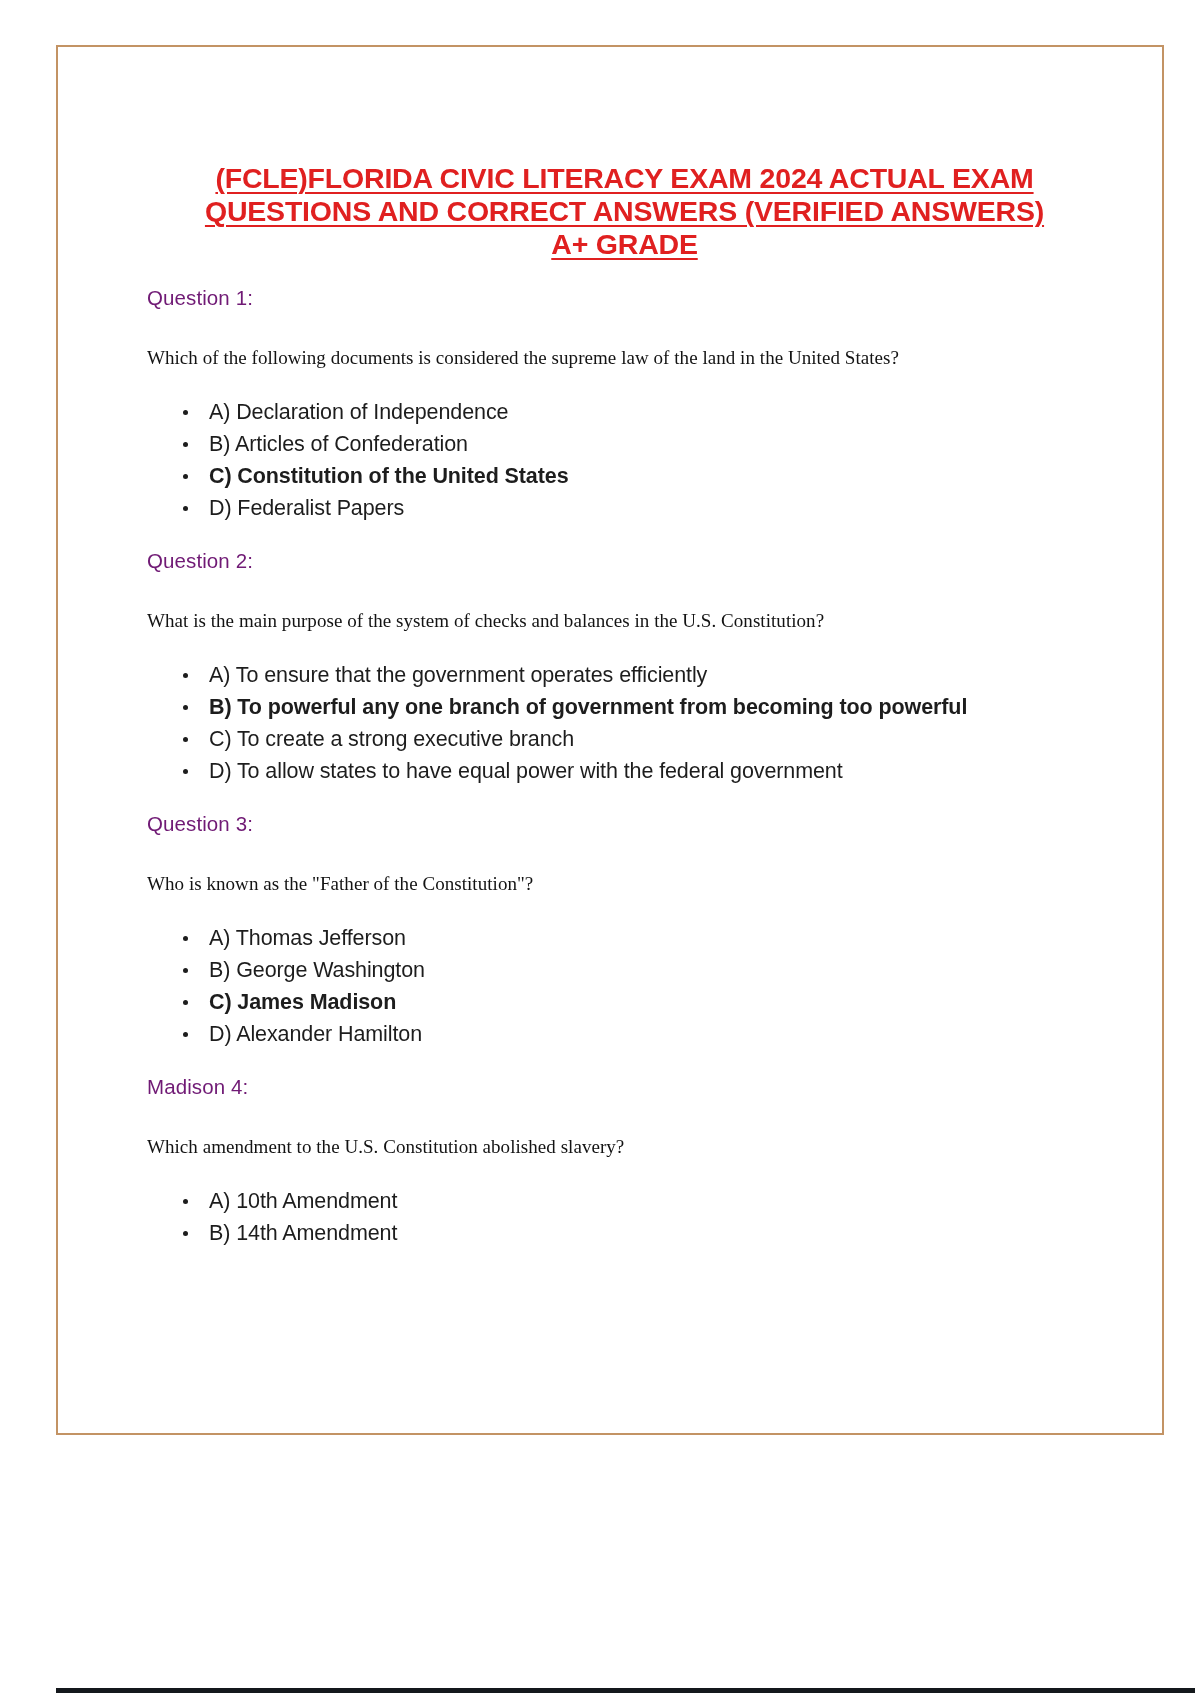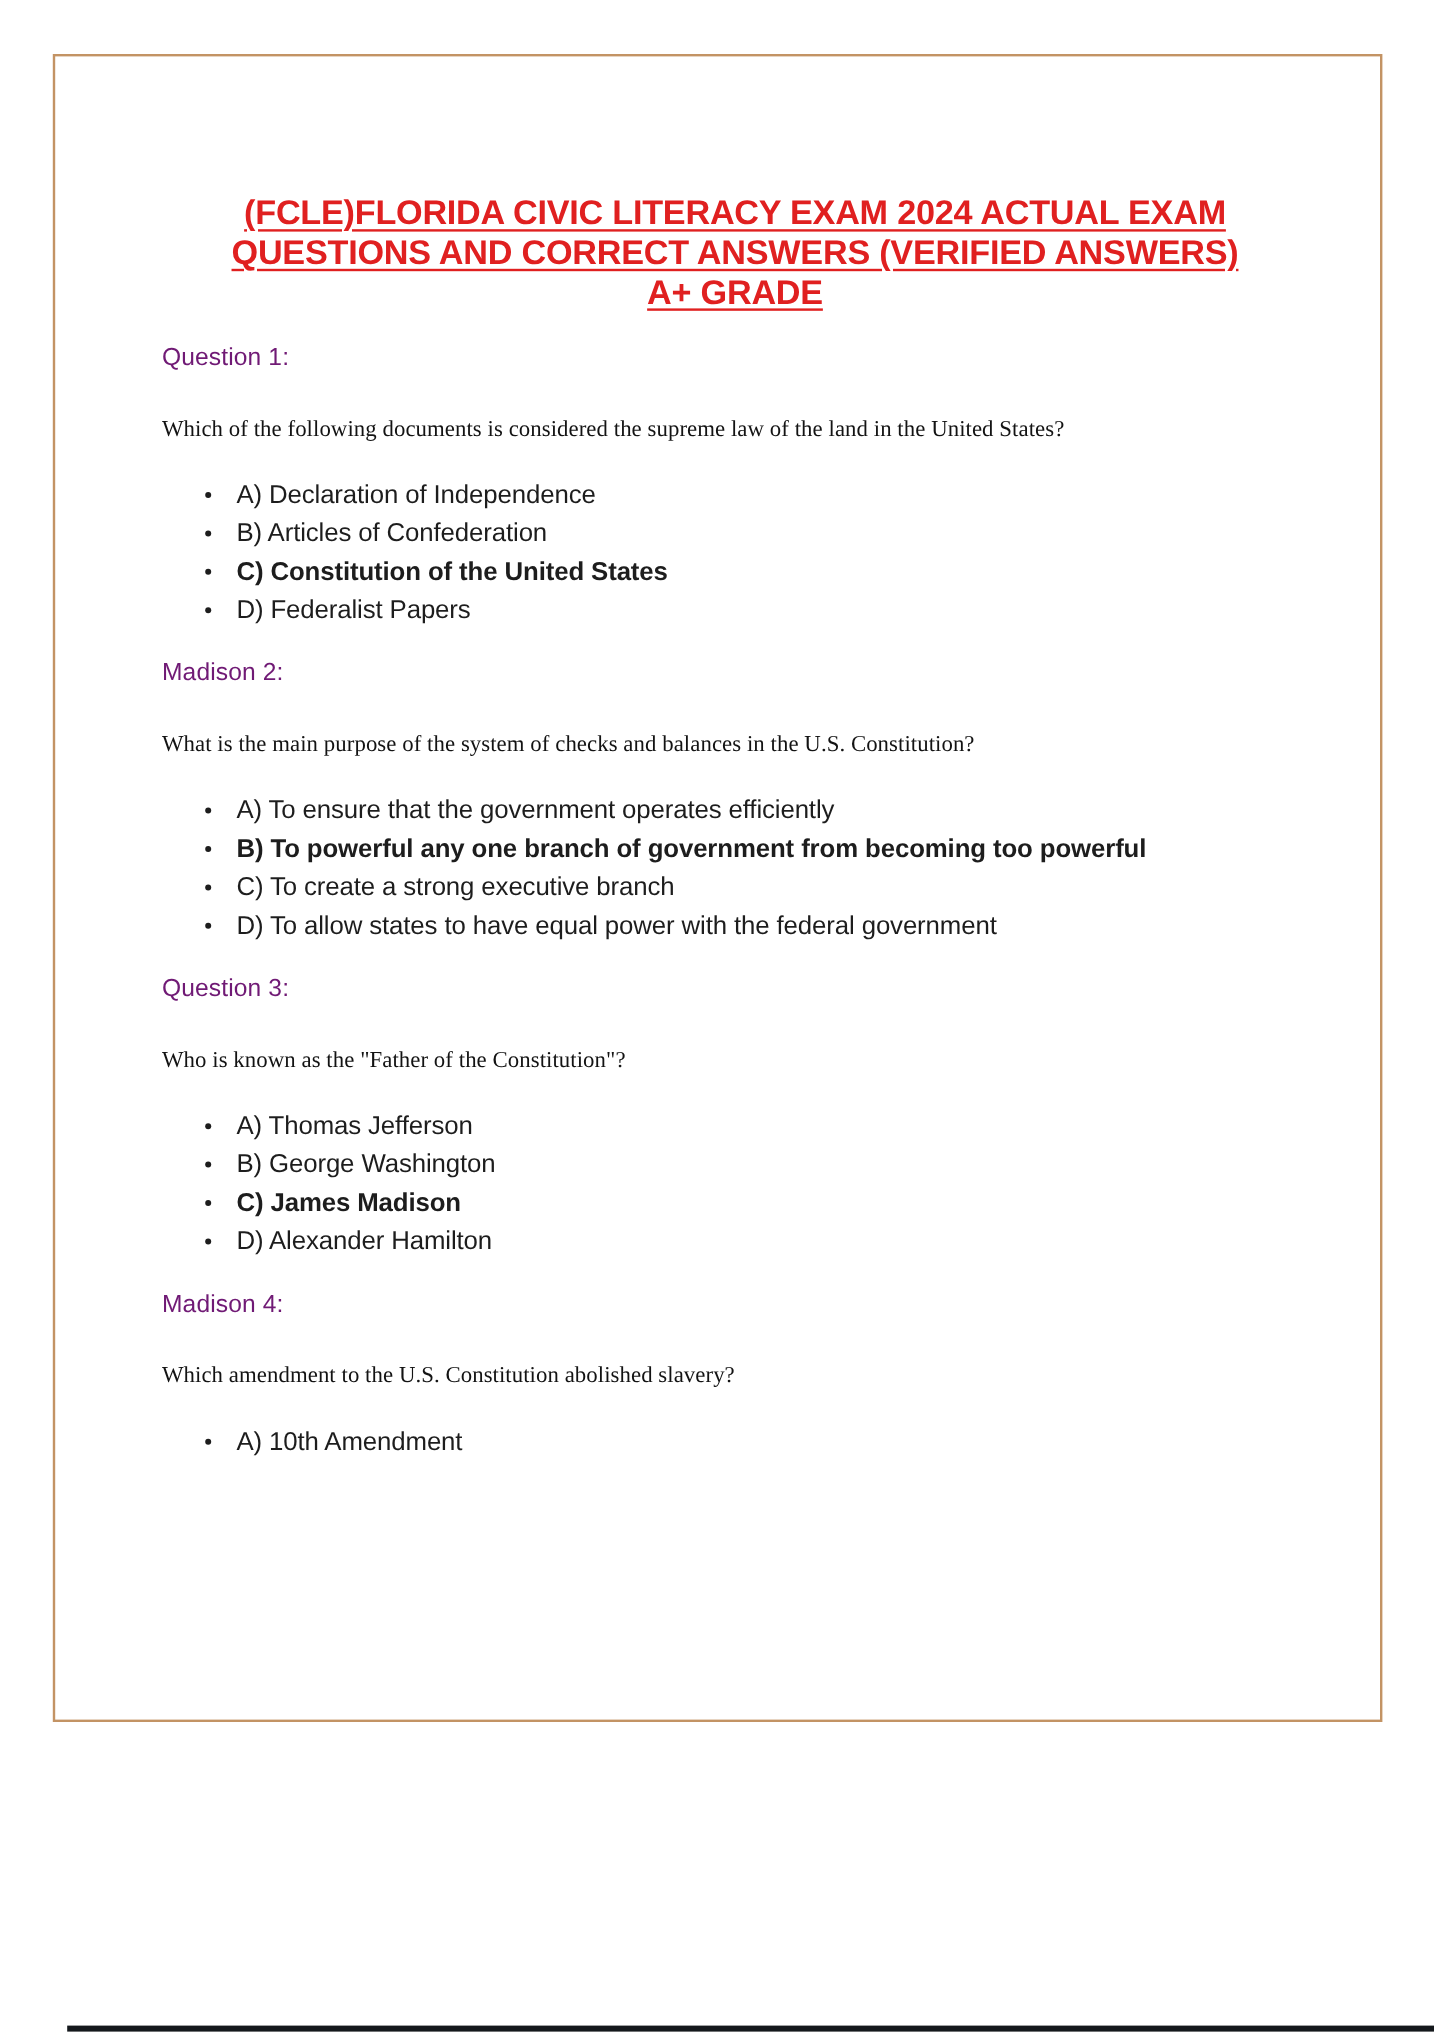"(FCLE)FLORIDA CIVIC LITERACY EXAM 2024" #doc-page { left: 44px -> 56px }
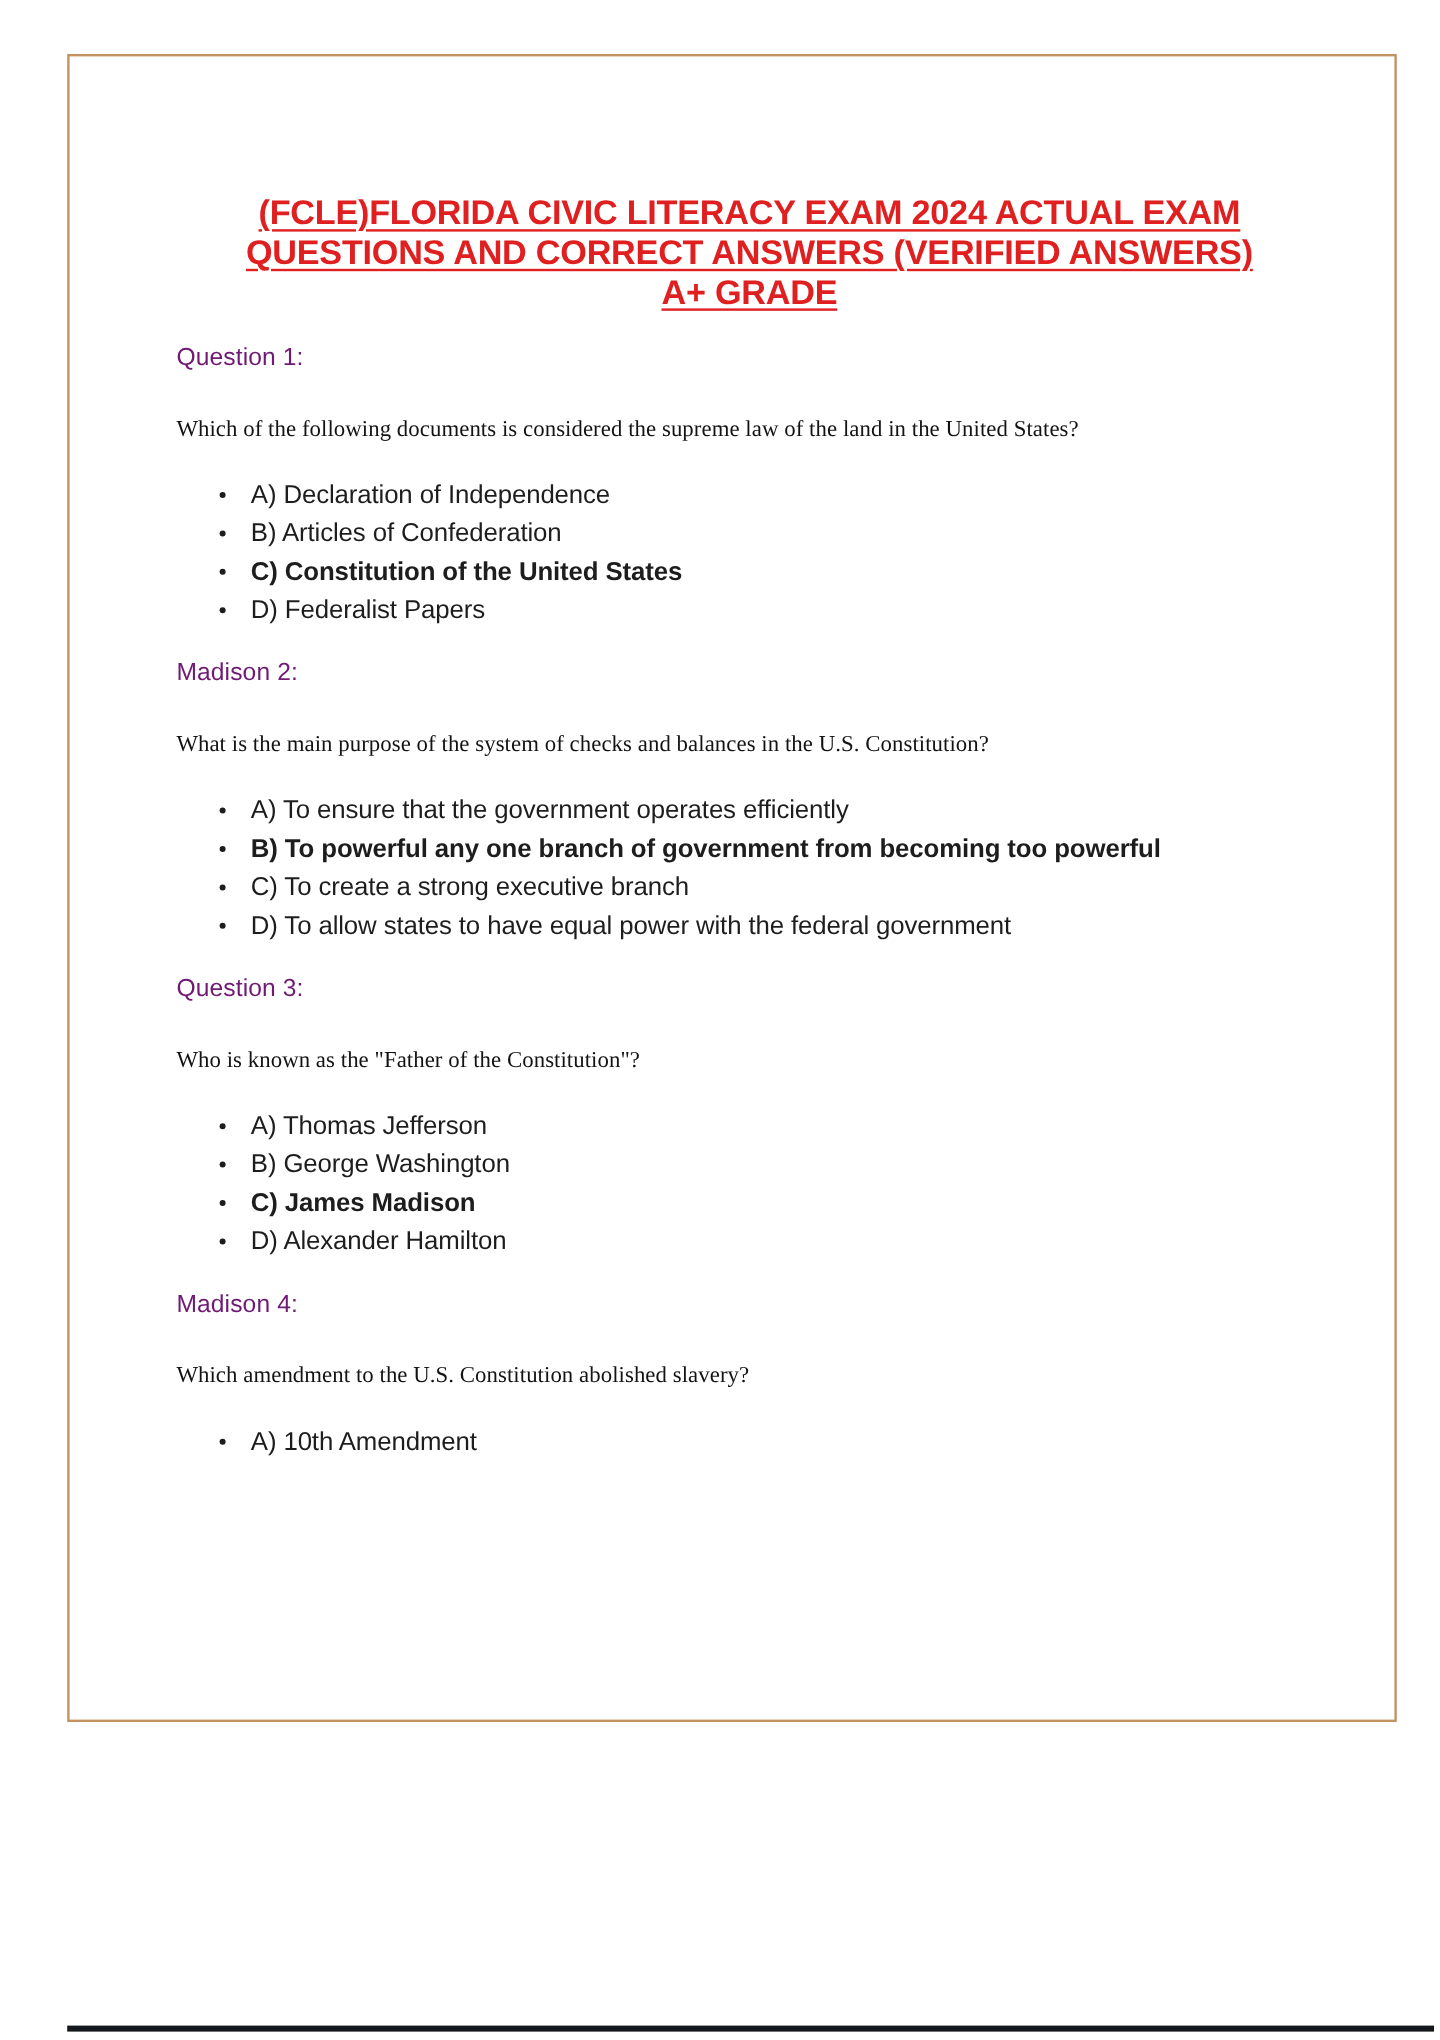"Madison 2:" div.q-label { text: Madison -> Question }
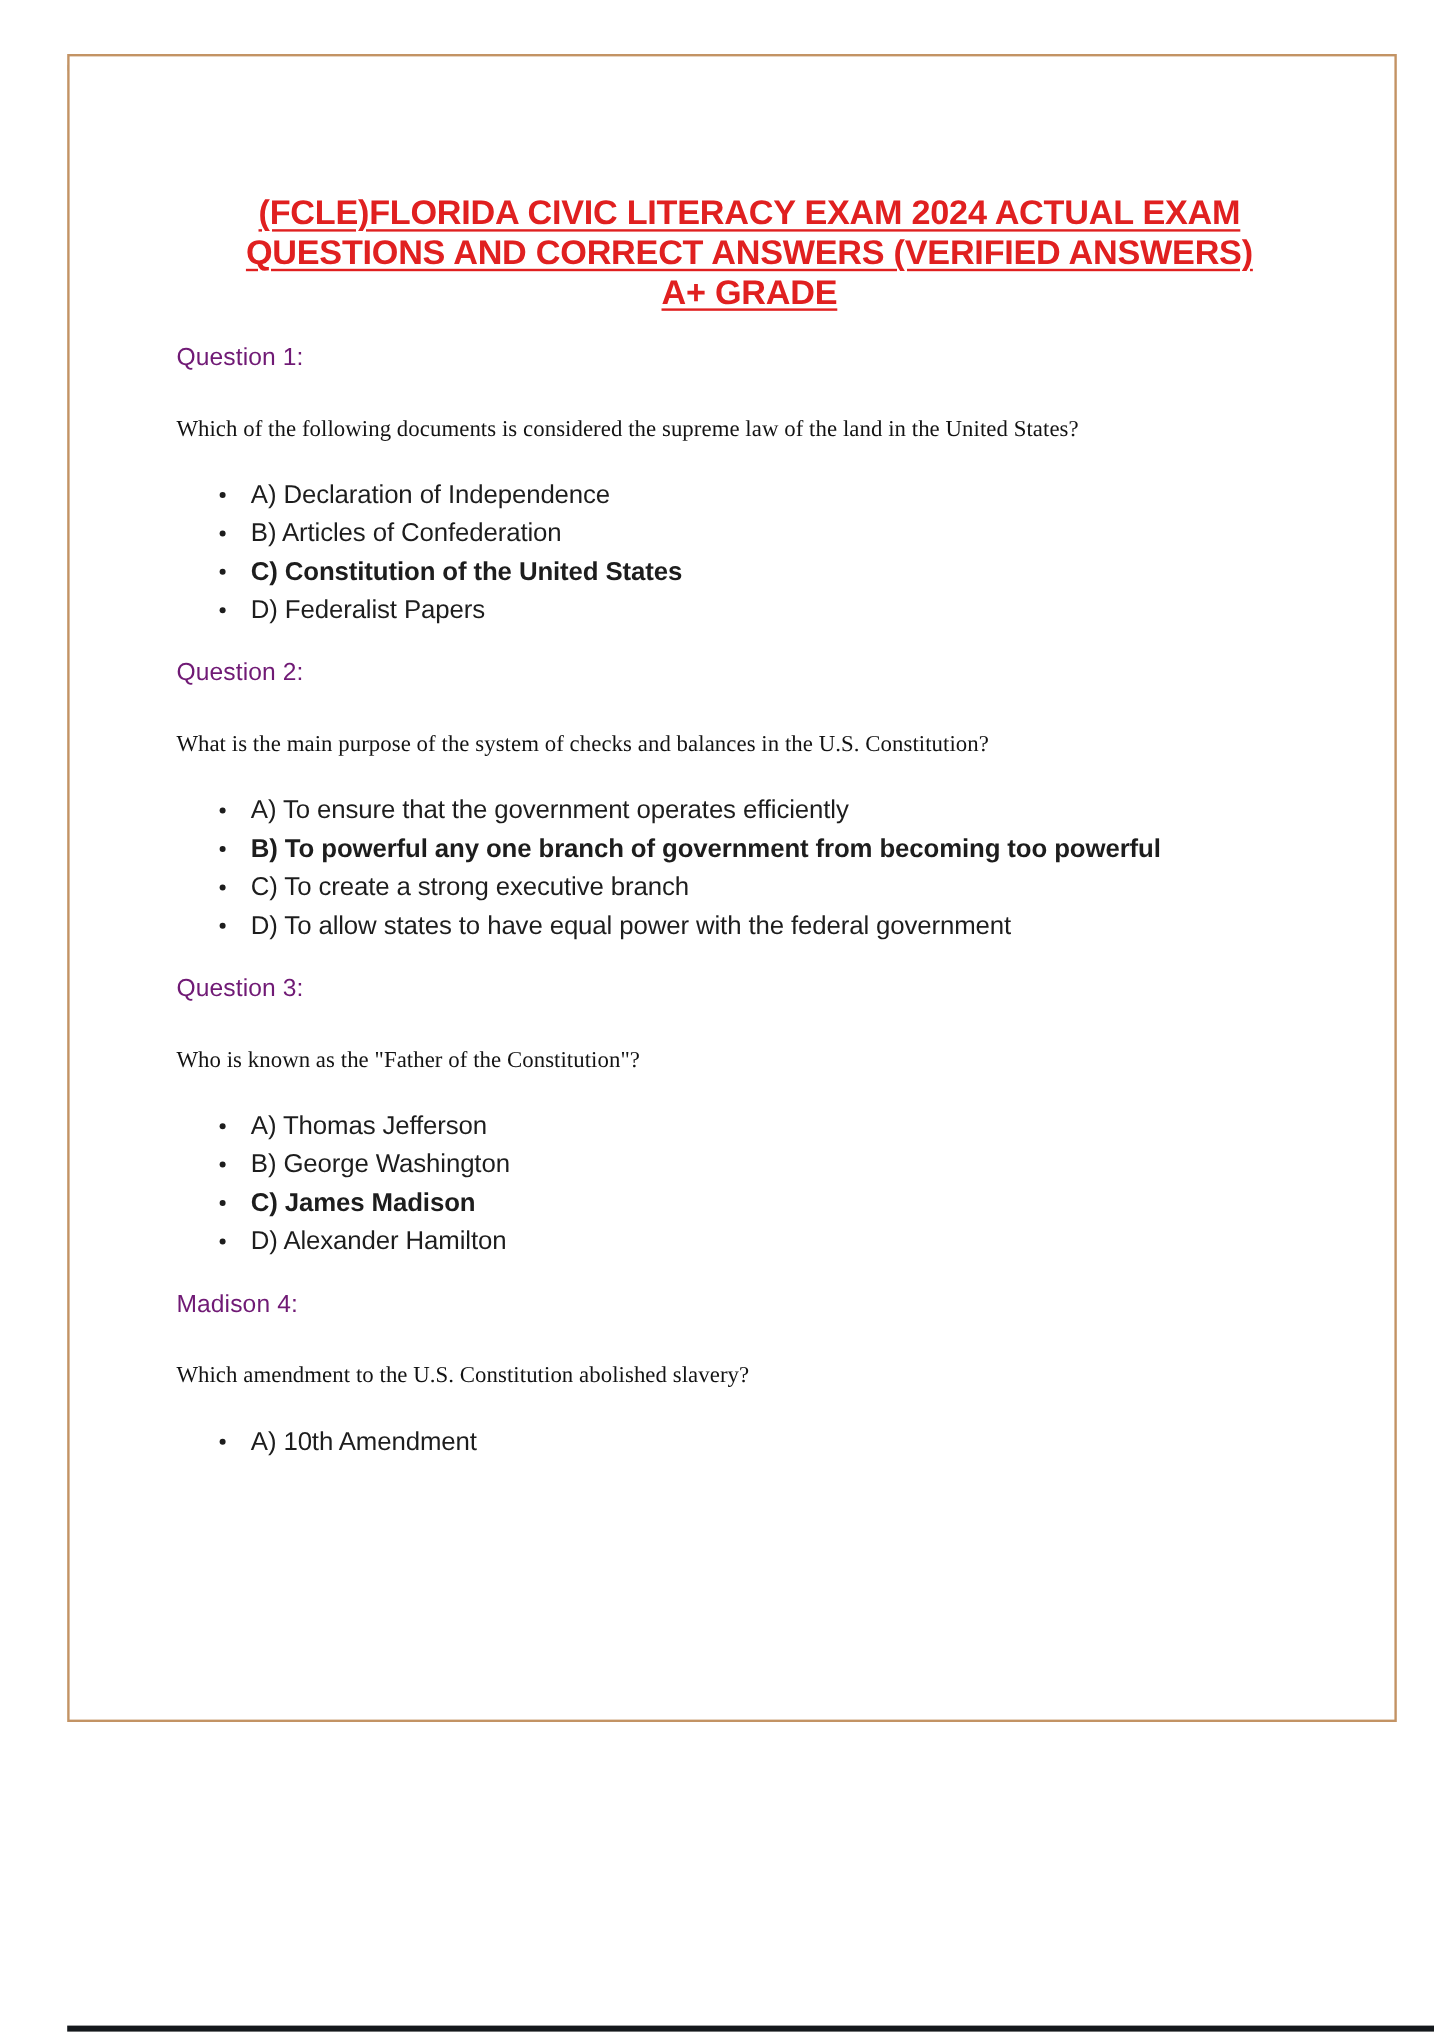"B) 14th Amendment" li.option { html: none -> <li>B) 14th Amendment</li> }
